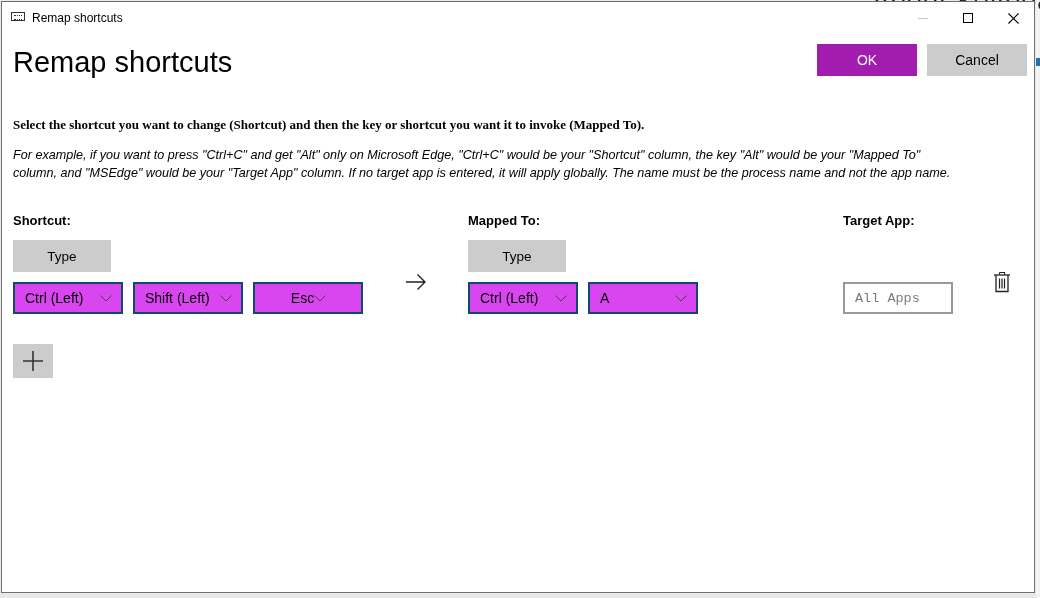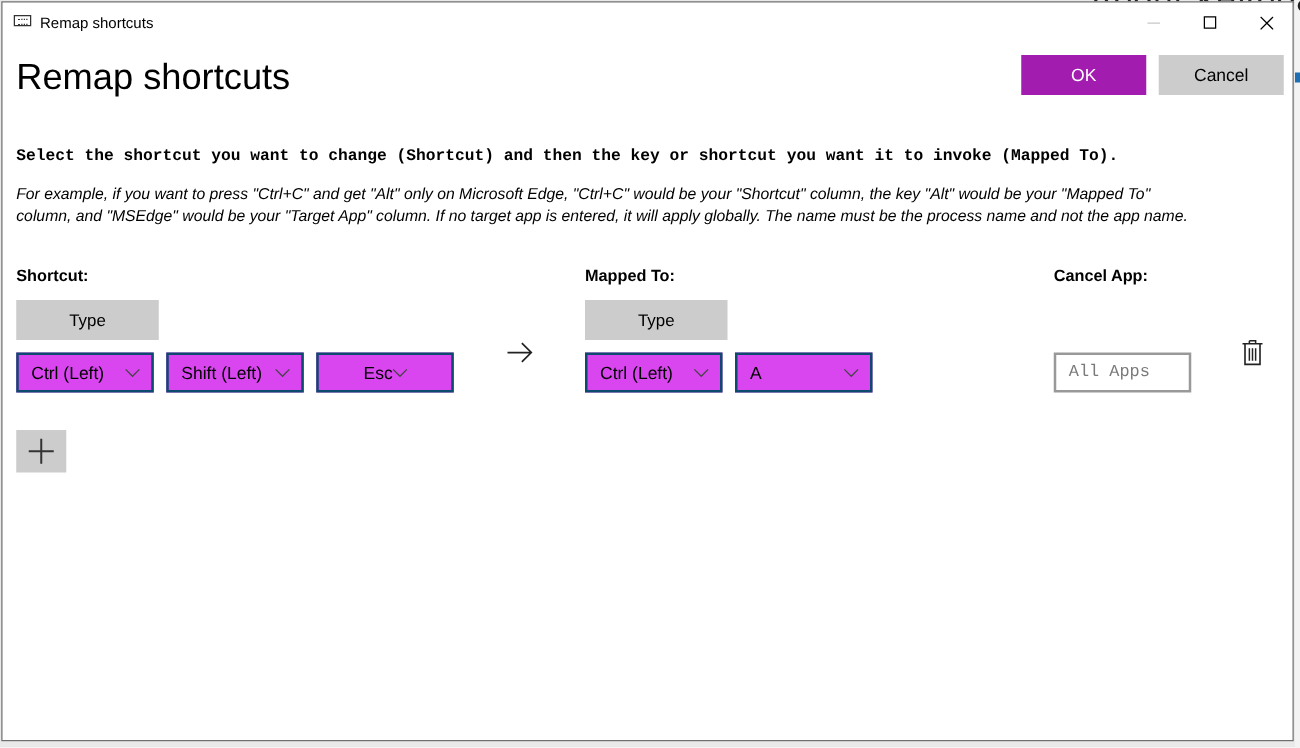"Select the shortcut you want" .instr { font-family: Liberation Mono, monospace -> Liberation Serif, serif }
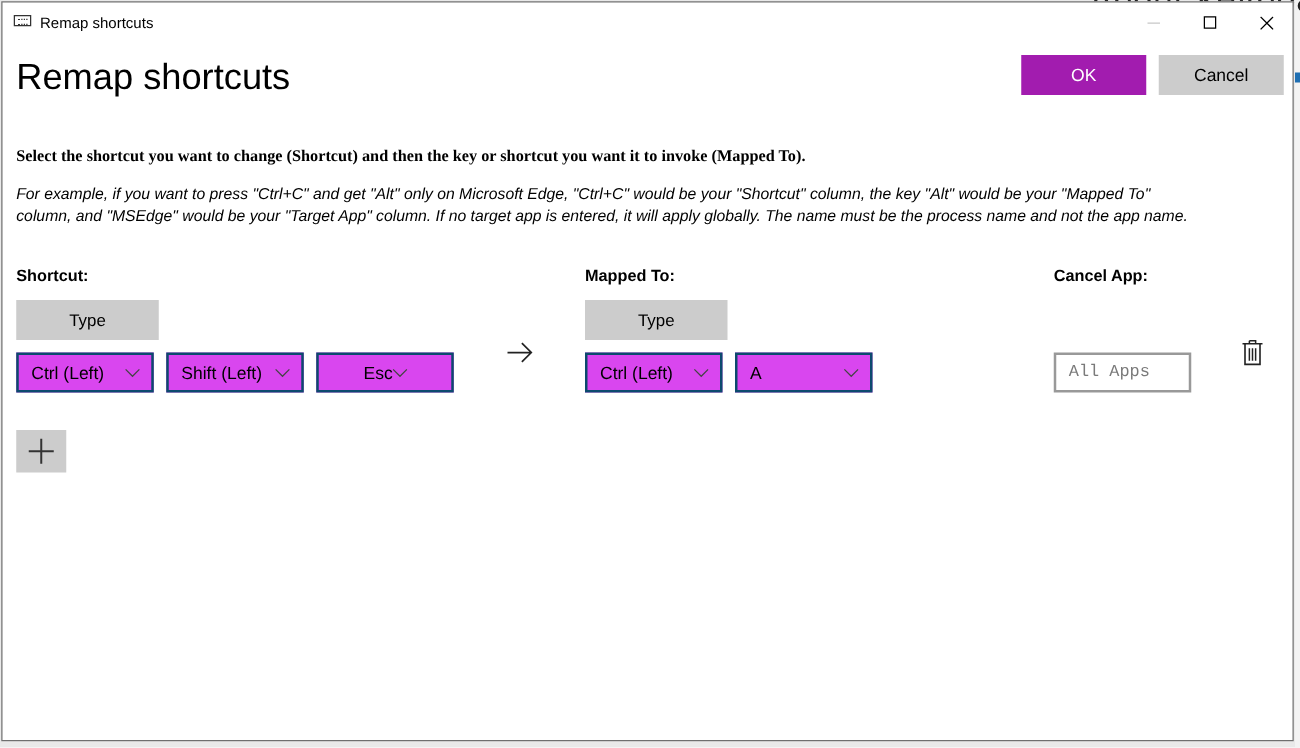"Cancel App:" div.col-label { text: Cancel -> Target }
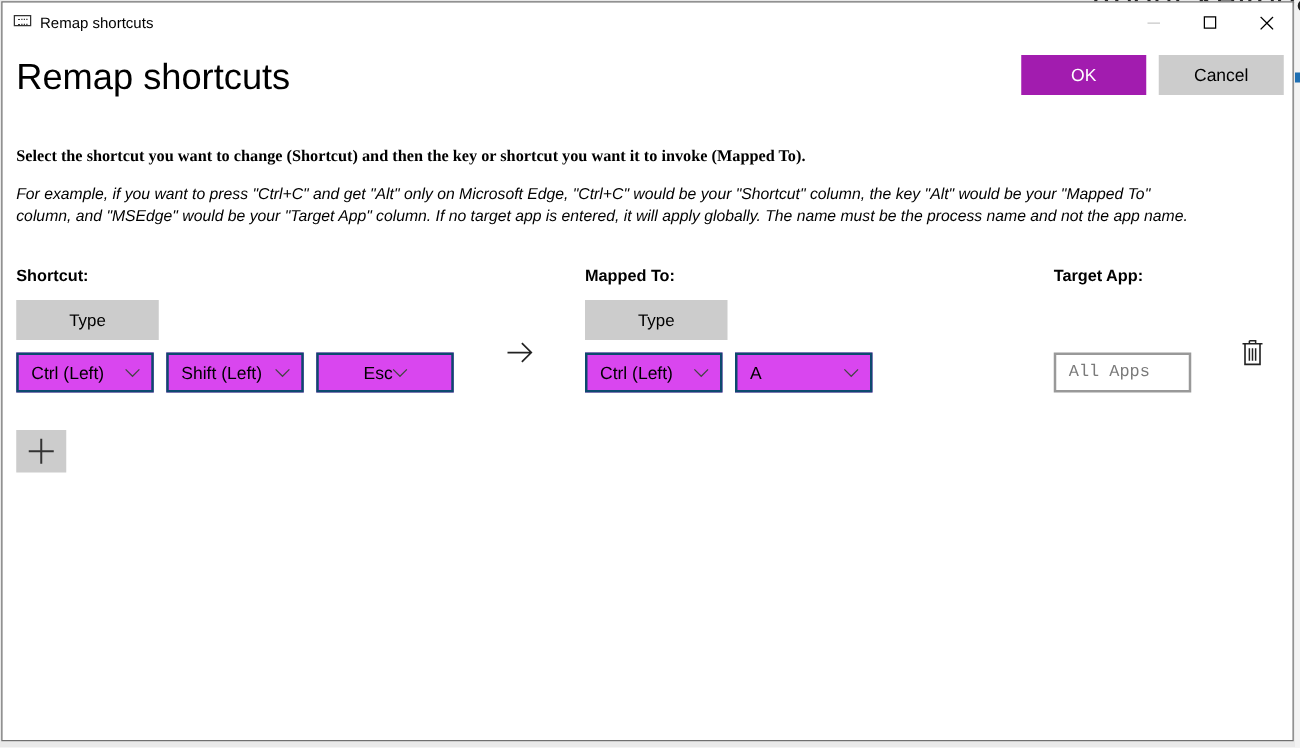"Type" .type-btn { width: 114px -> 98px }
